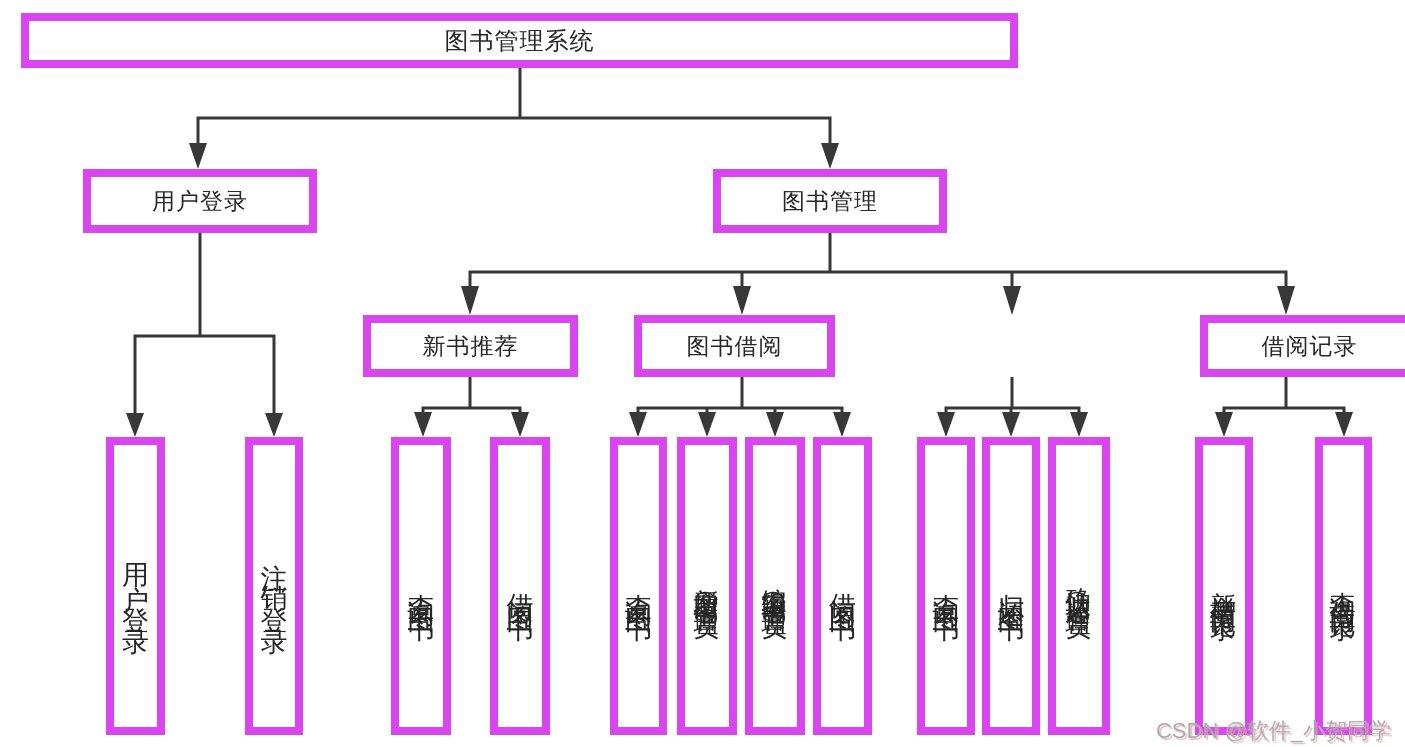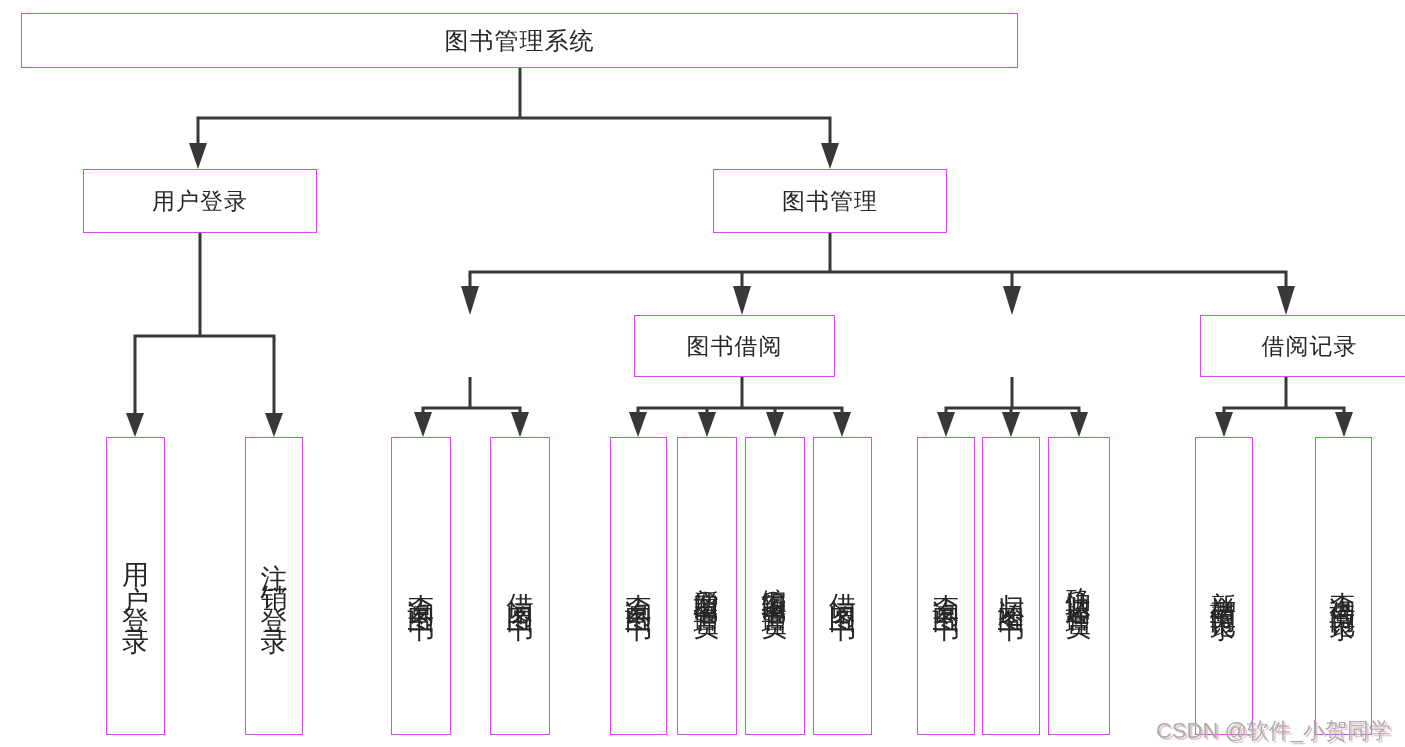"图书管理系统" .node { border: 1px solid #d946ef -> 8px solid #d946ef }
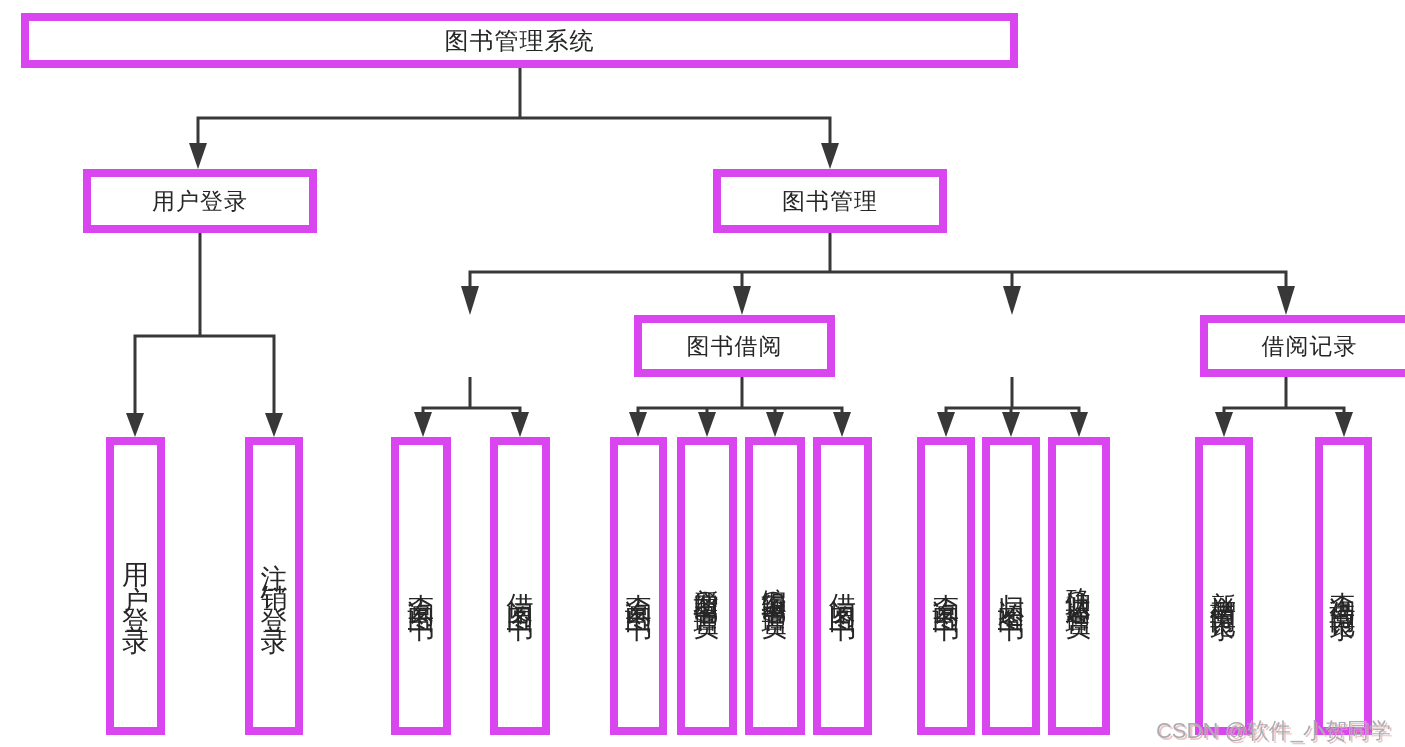"新书推荐" div.node { html: none -> <div>新书推荐</div> }
